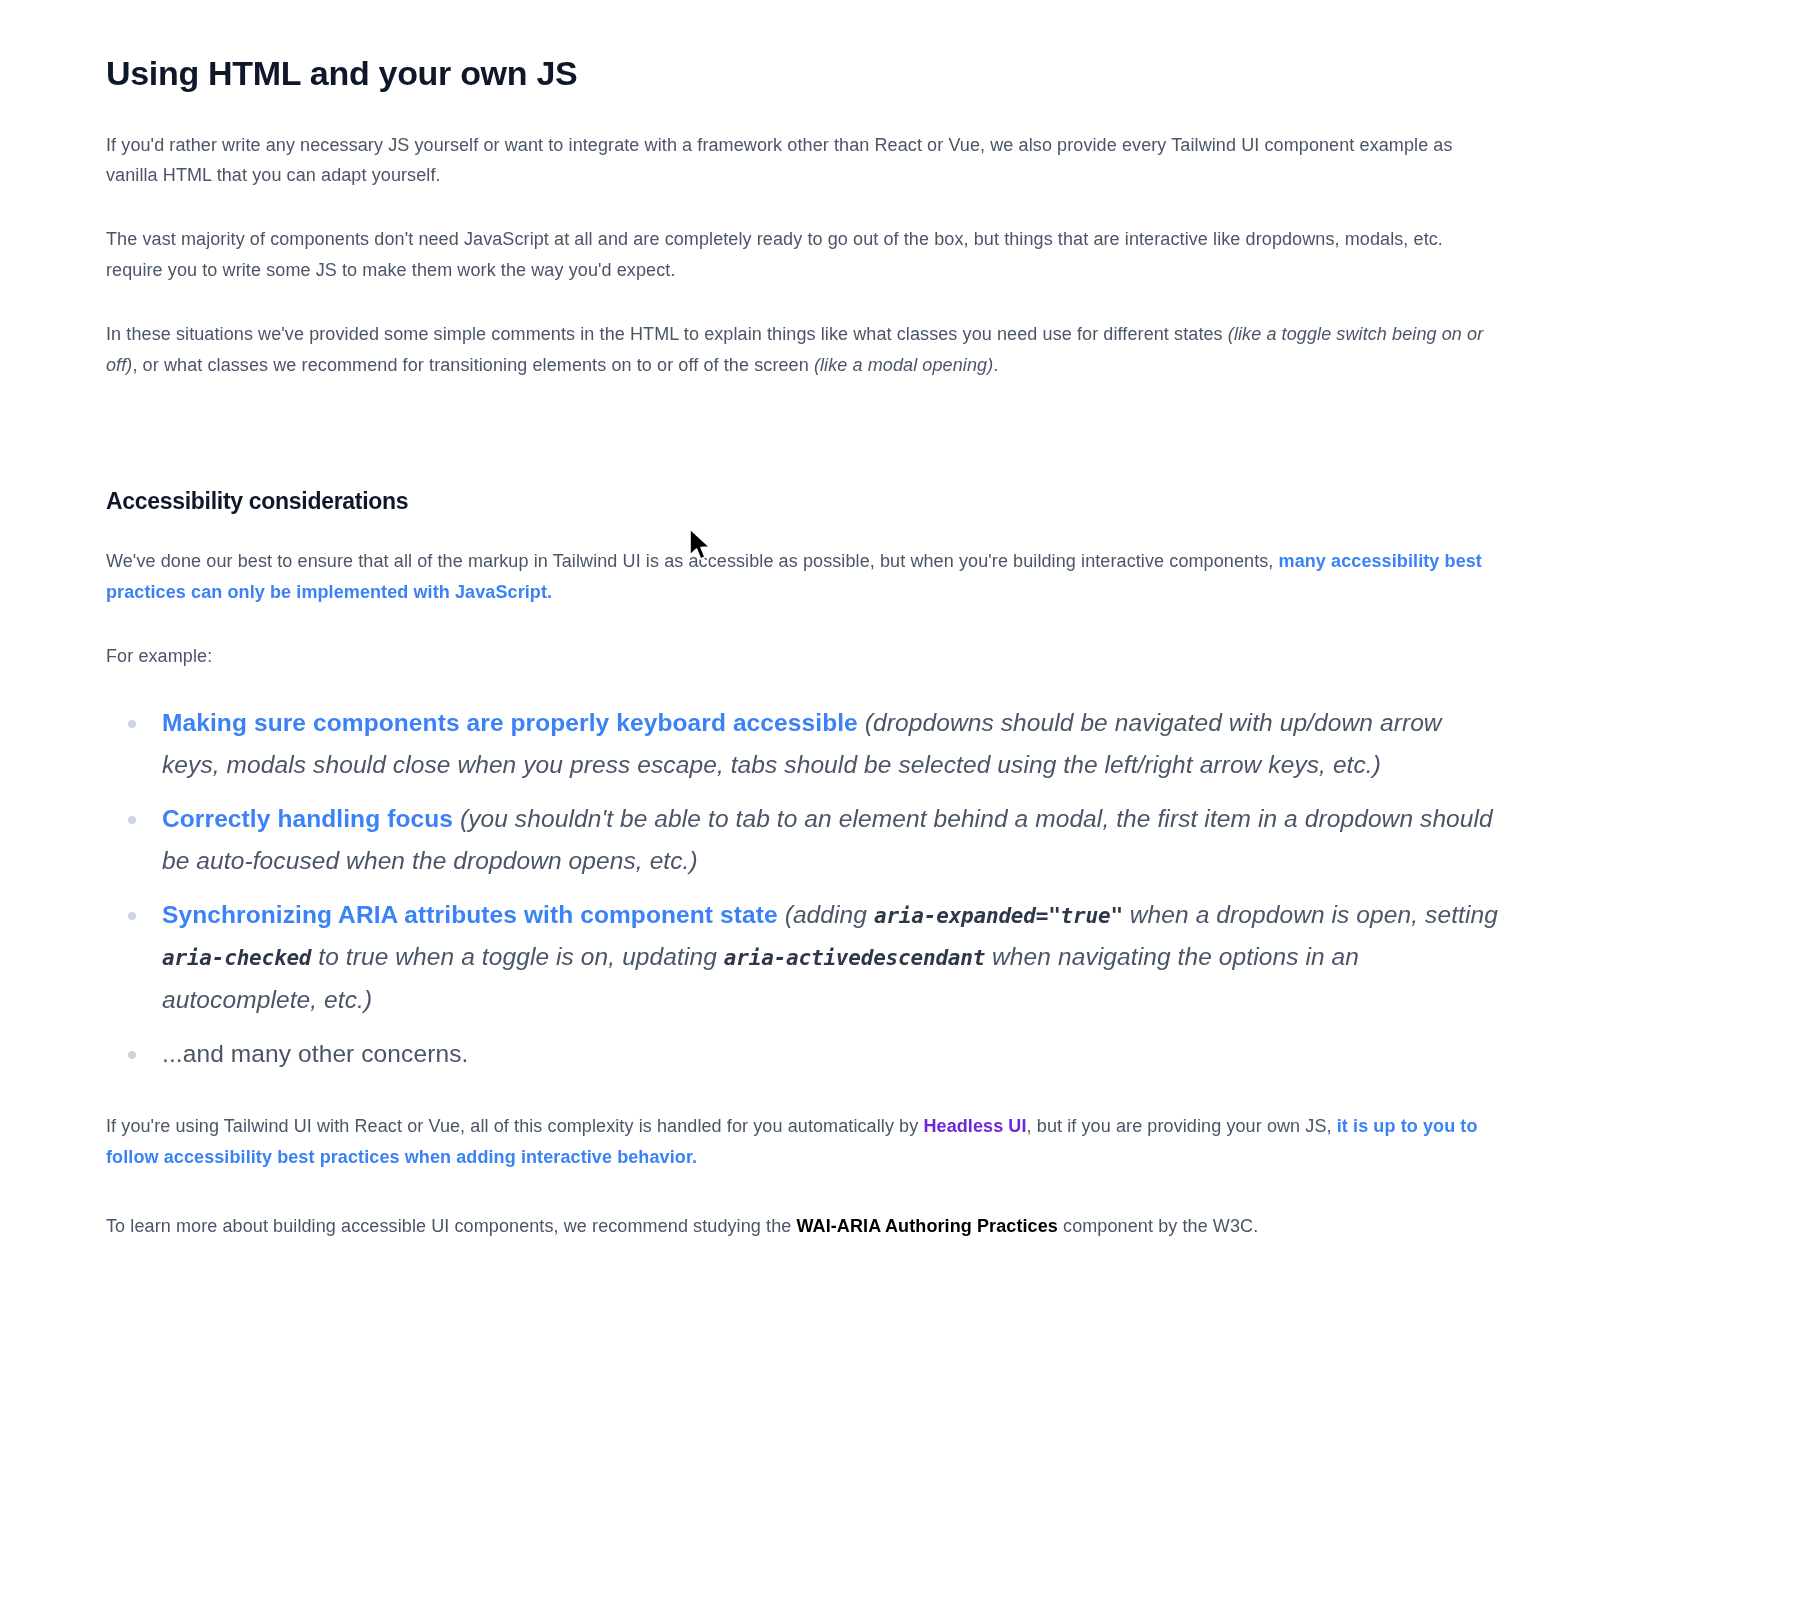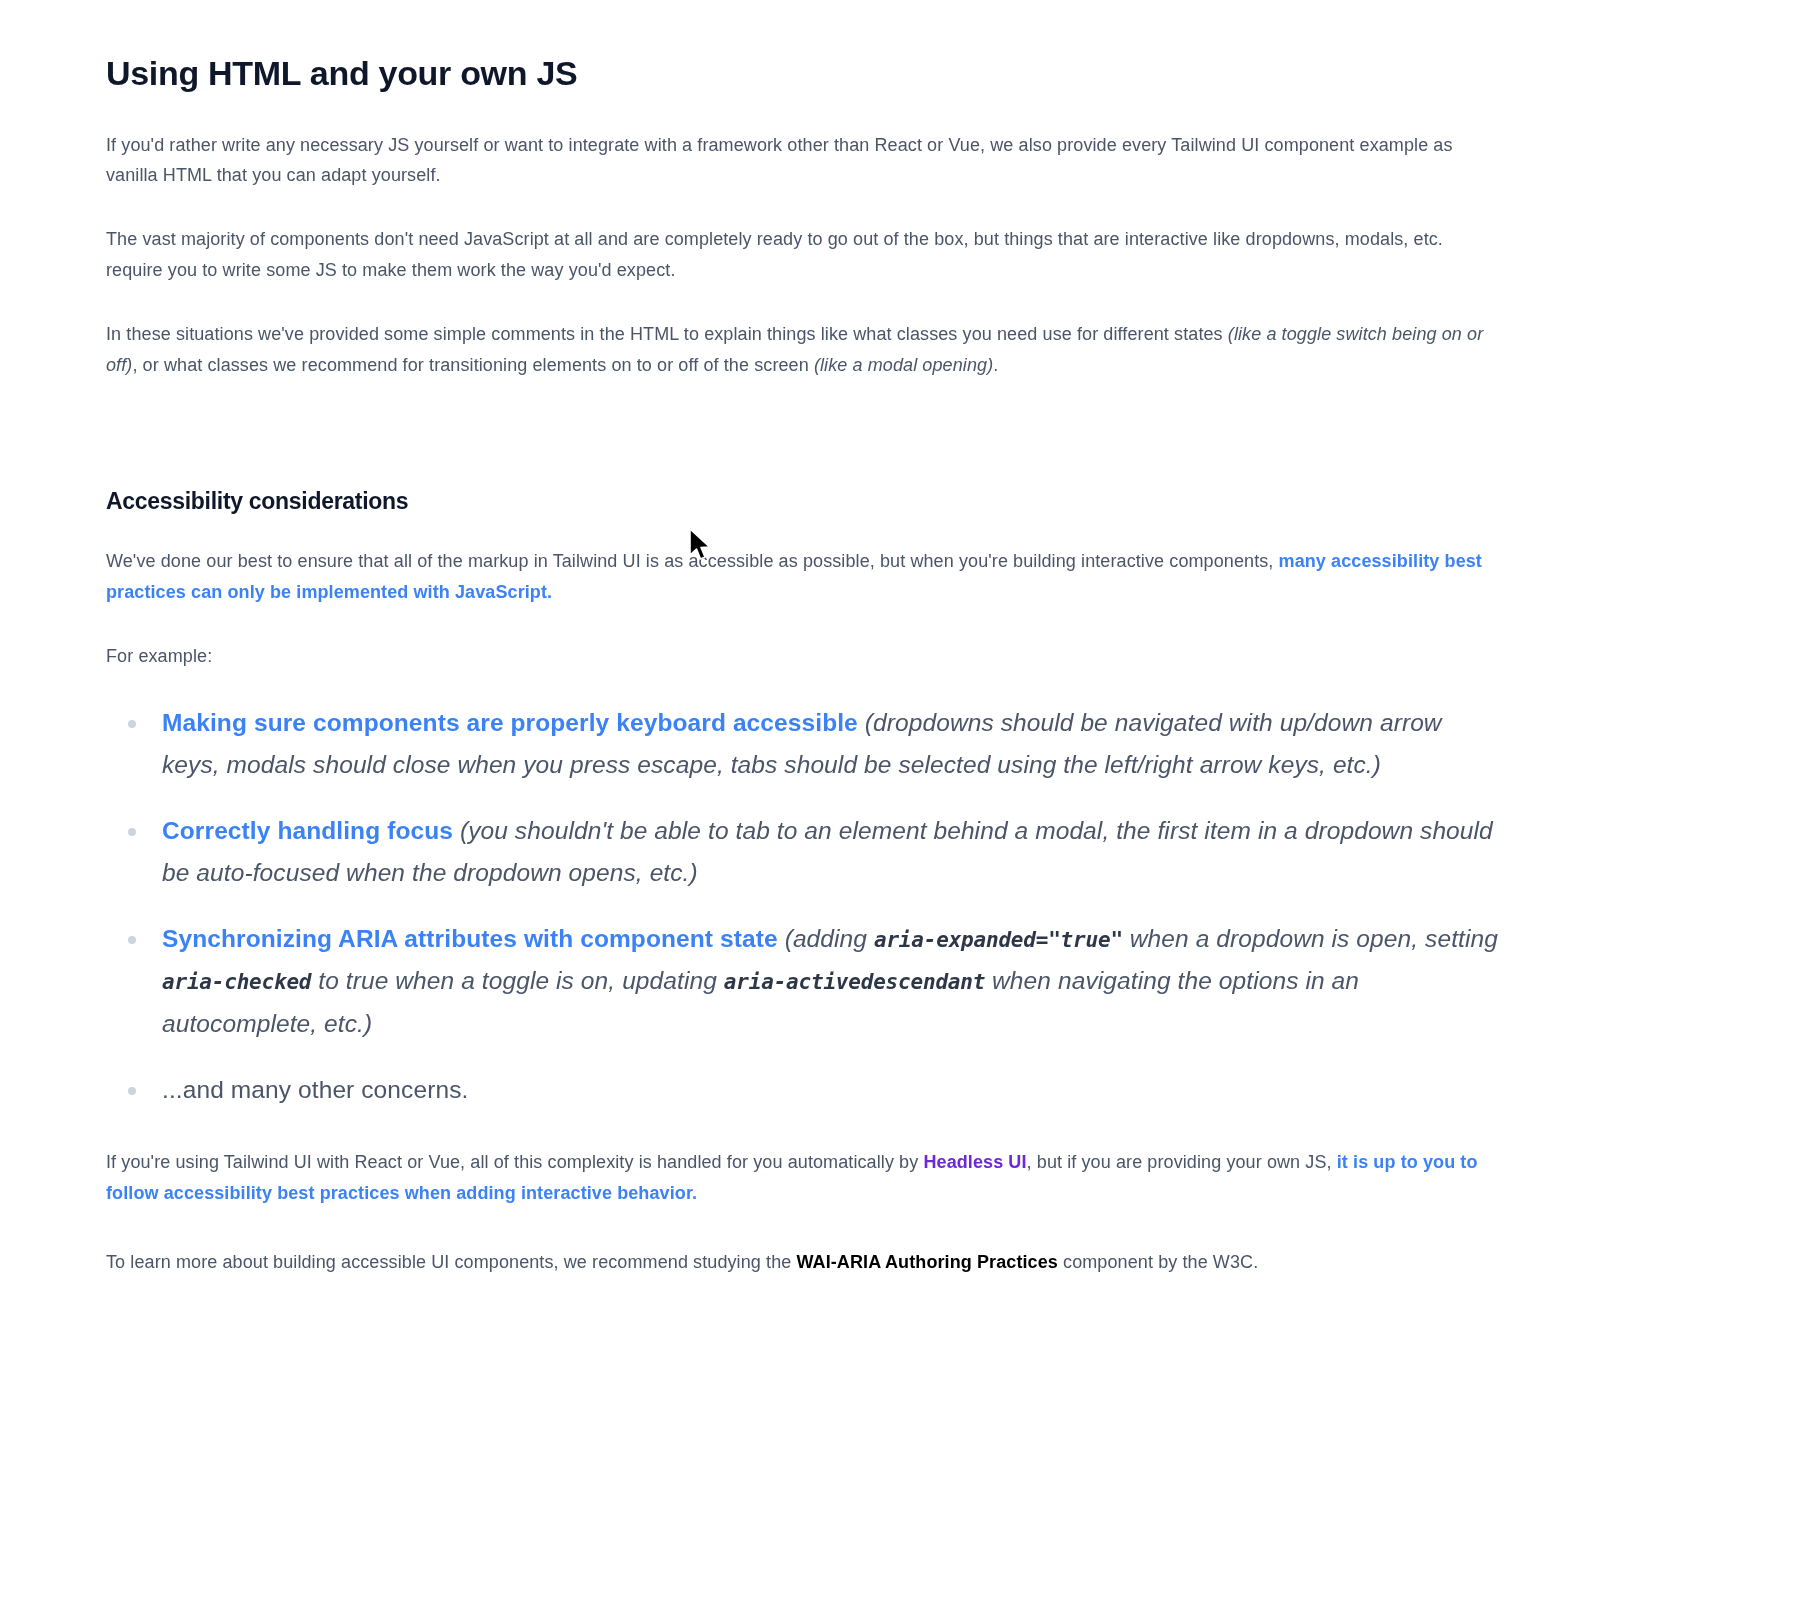"Making sure components are properly" ul.bullets li { margin-top: 24px -> none }
